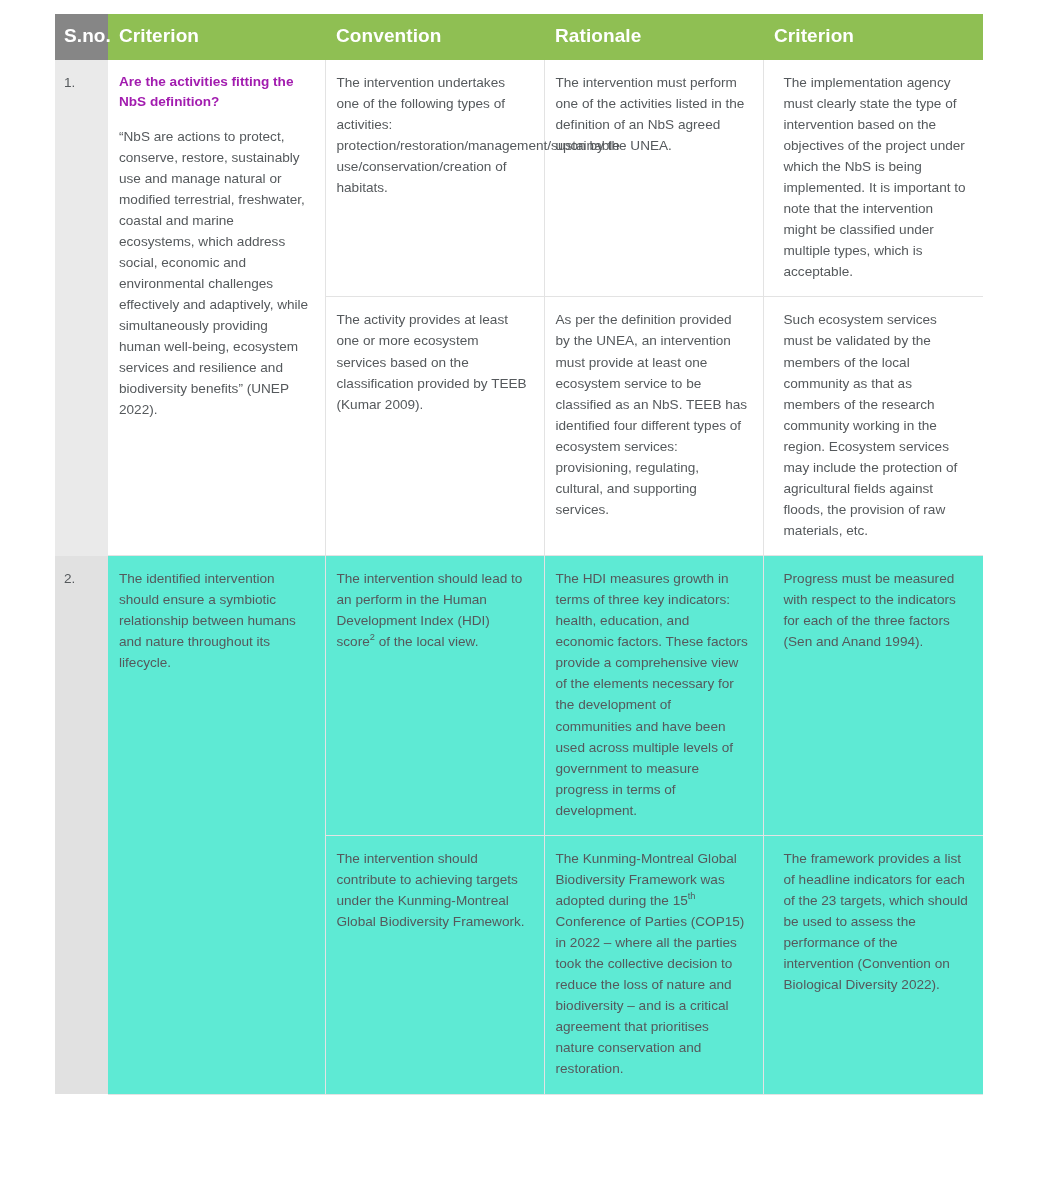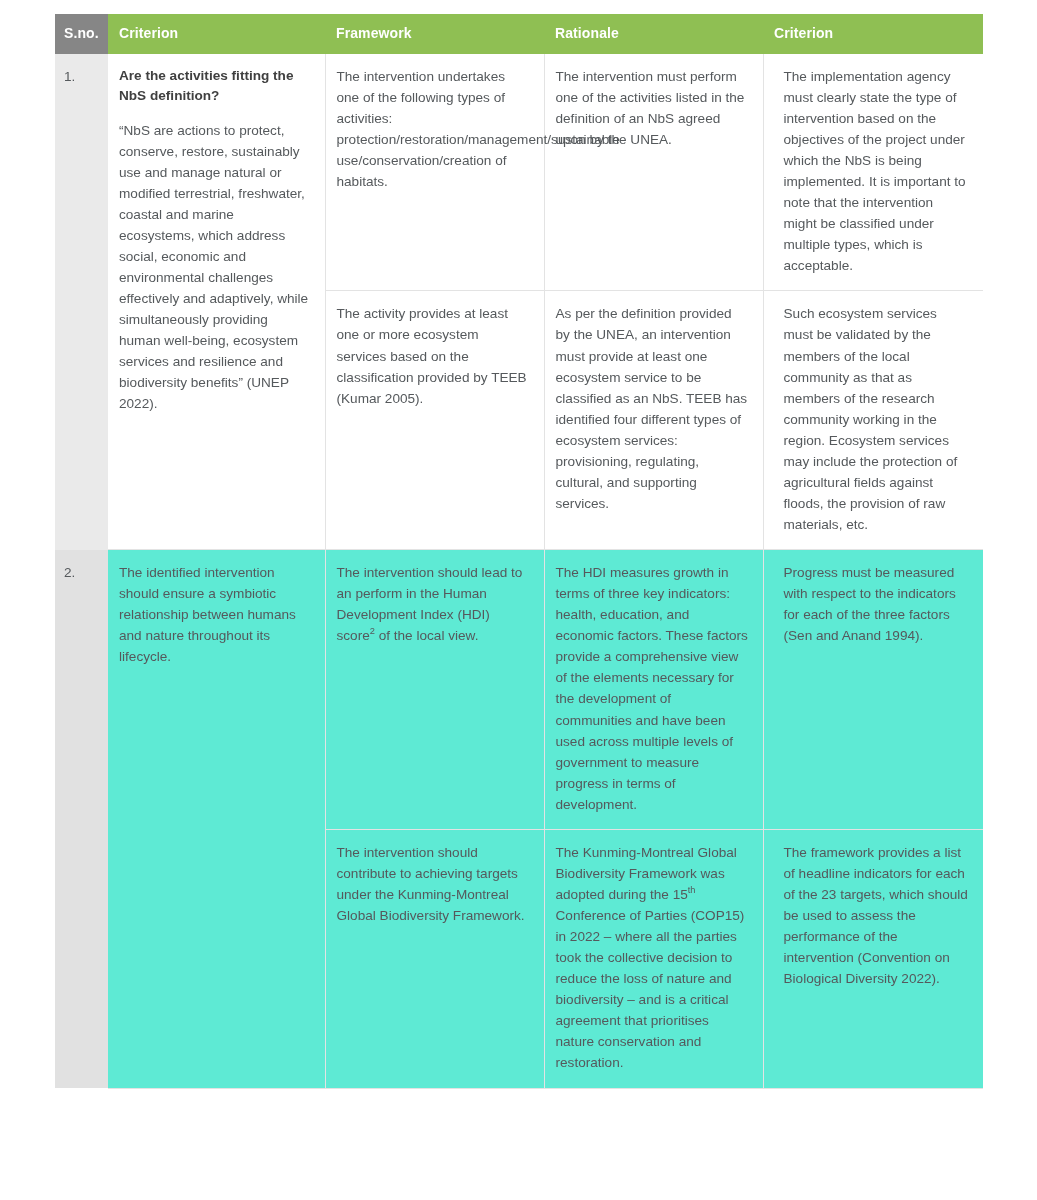"S.no." thead th { font-size: 14px -> 19px }
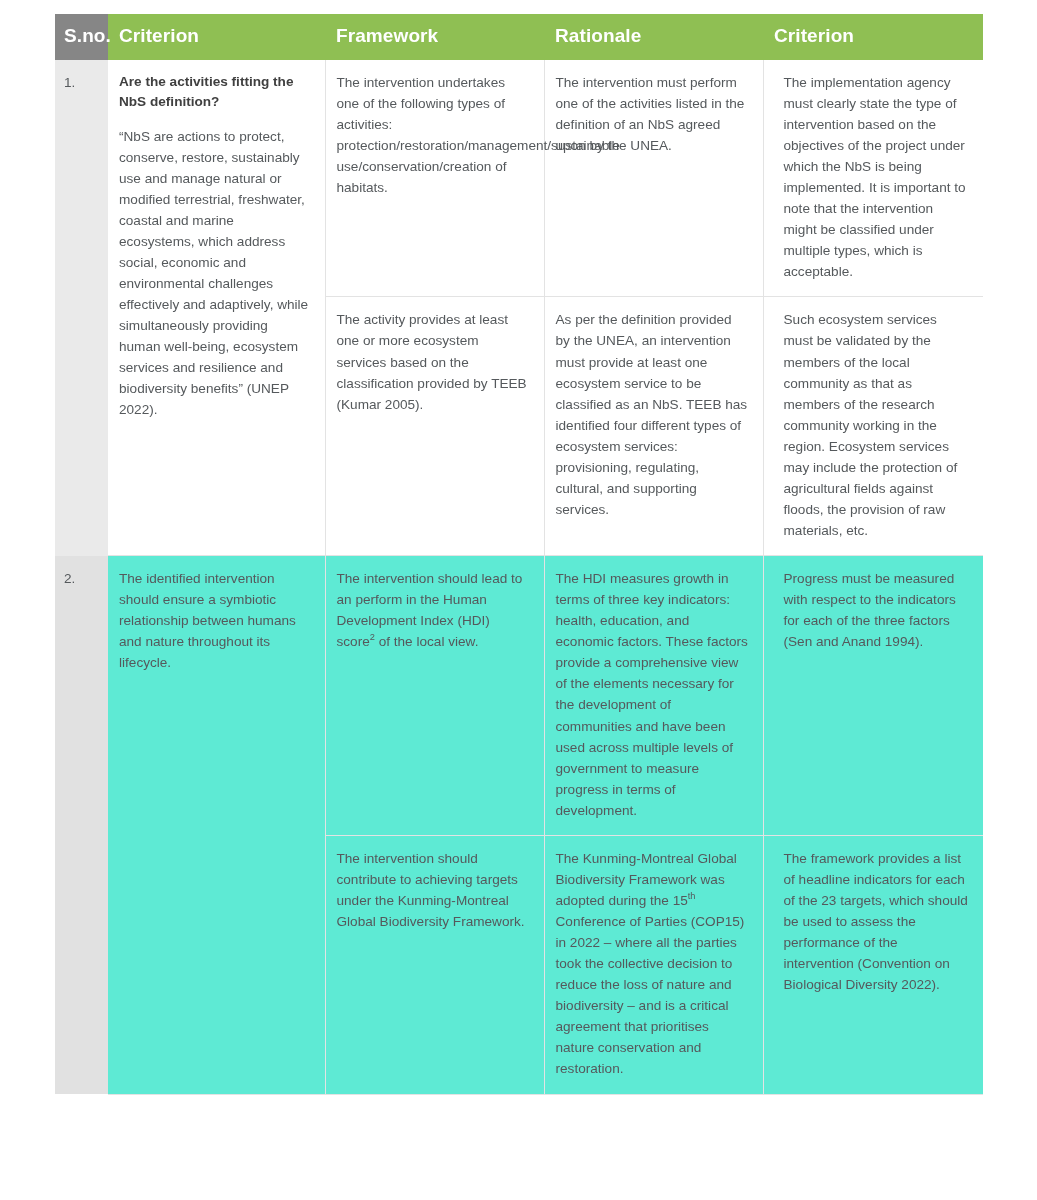"Framework" th { text: Framework -> Convention }
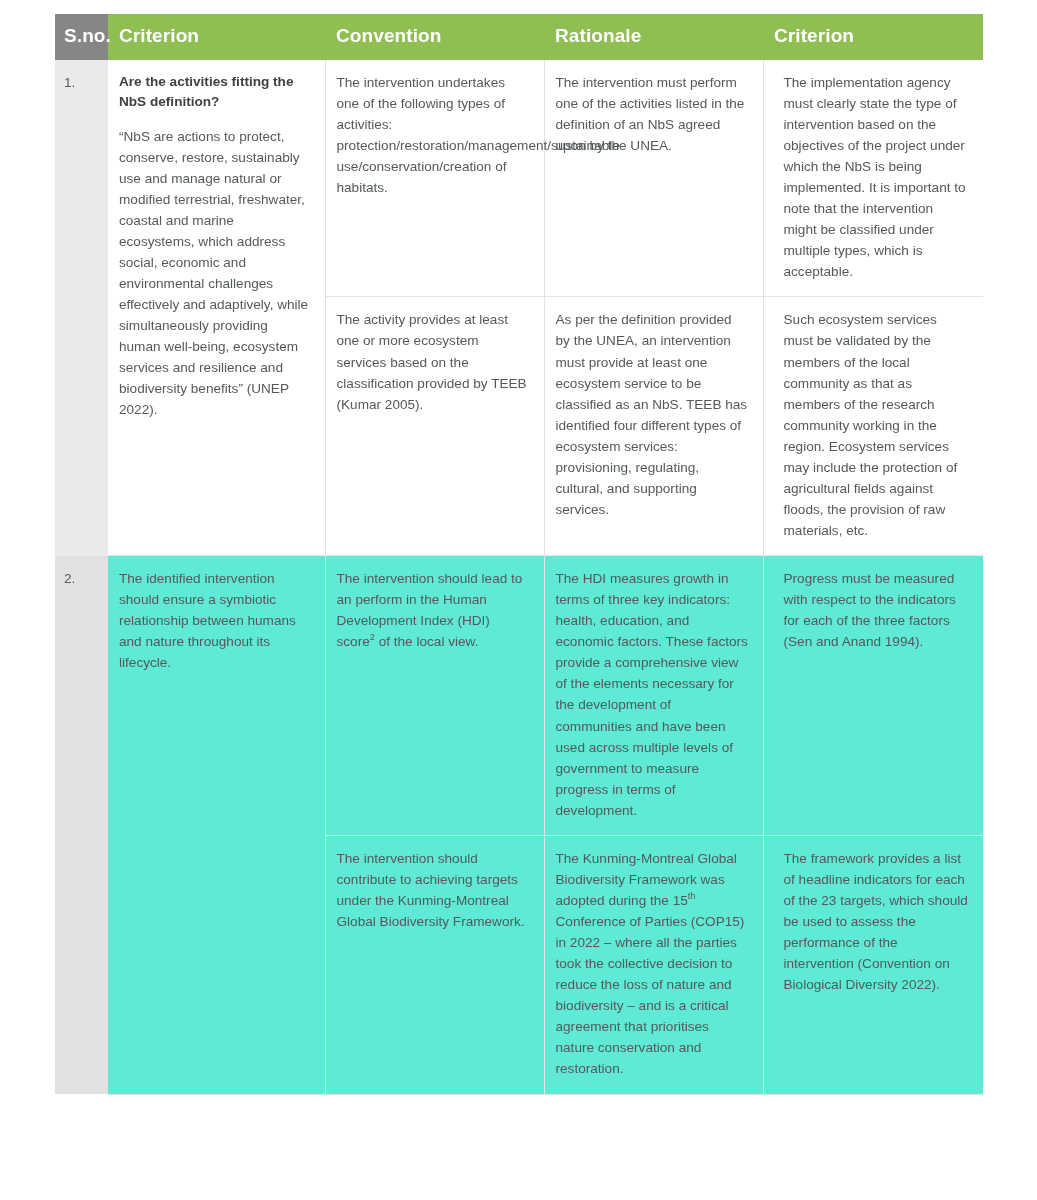"Are the activities fitting the" .crit-title { color: #404040 -> #a21caf }
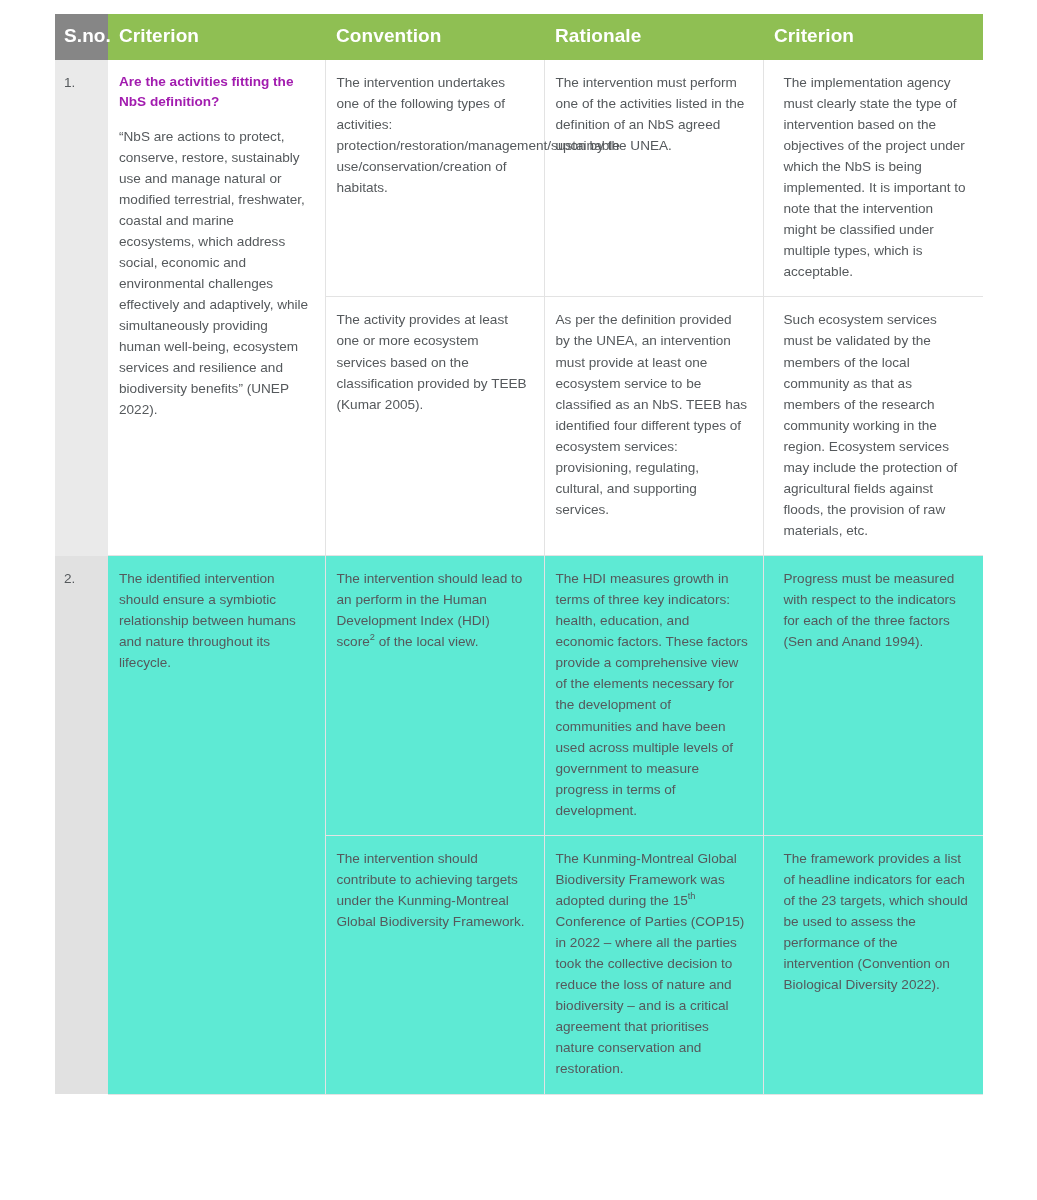"The activity provides at least" span.cell-text { text: 2005 -> 2009 }
